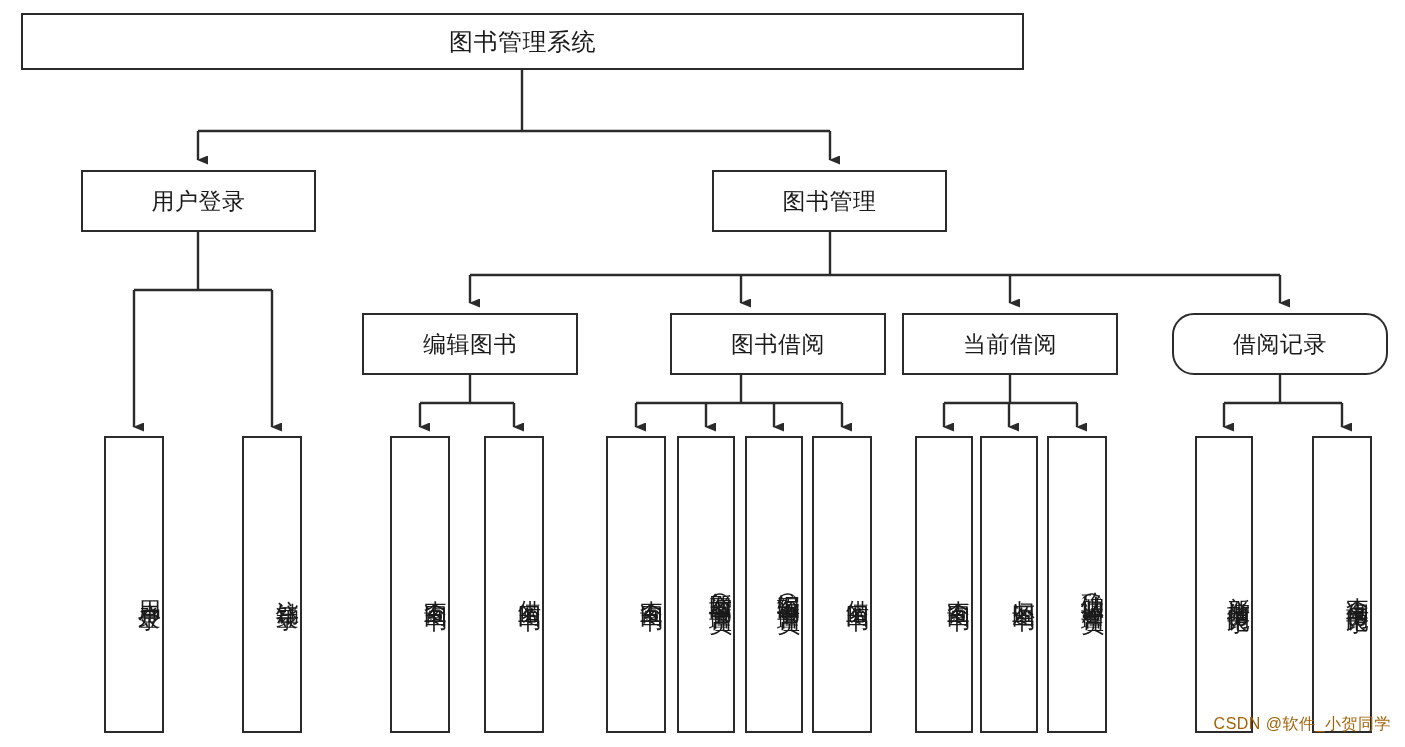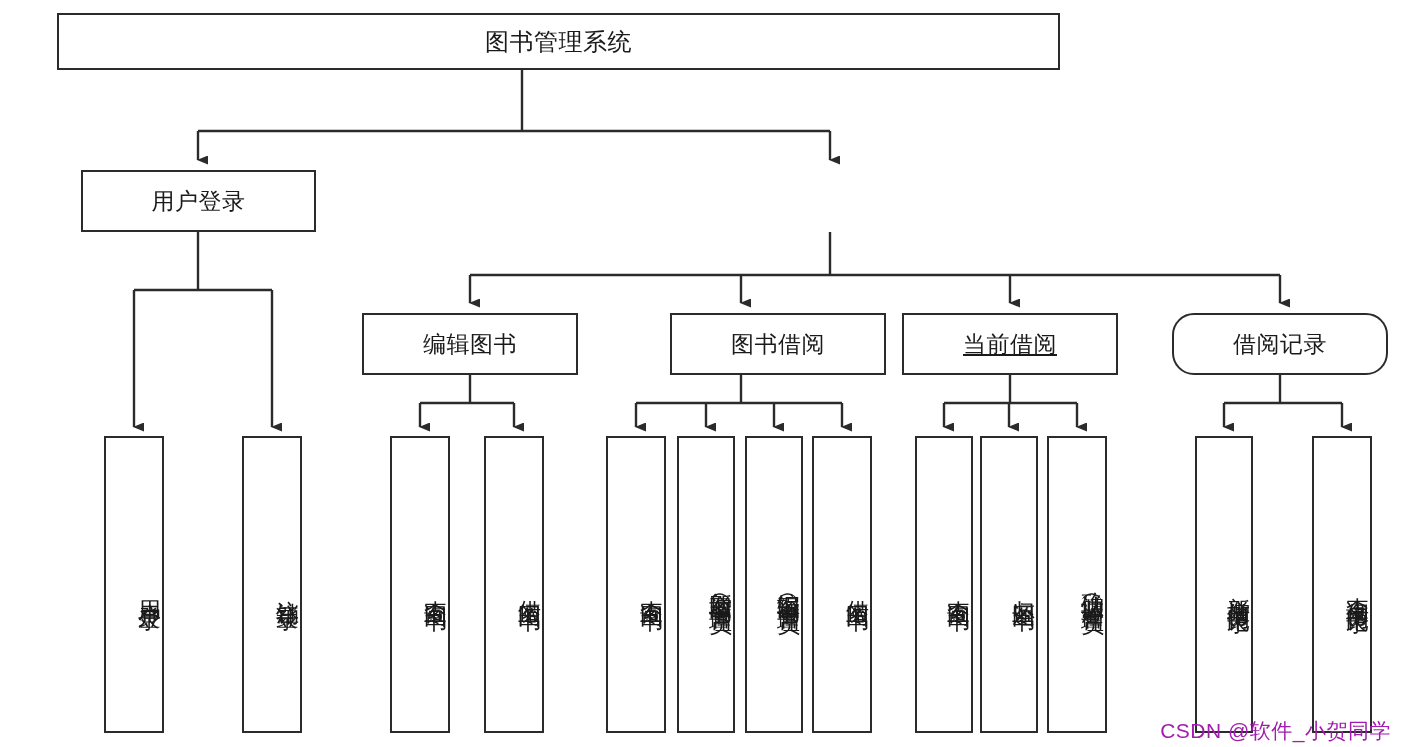"图书管理系统" div.node { margin-left: 36px -> none }
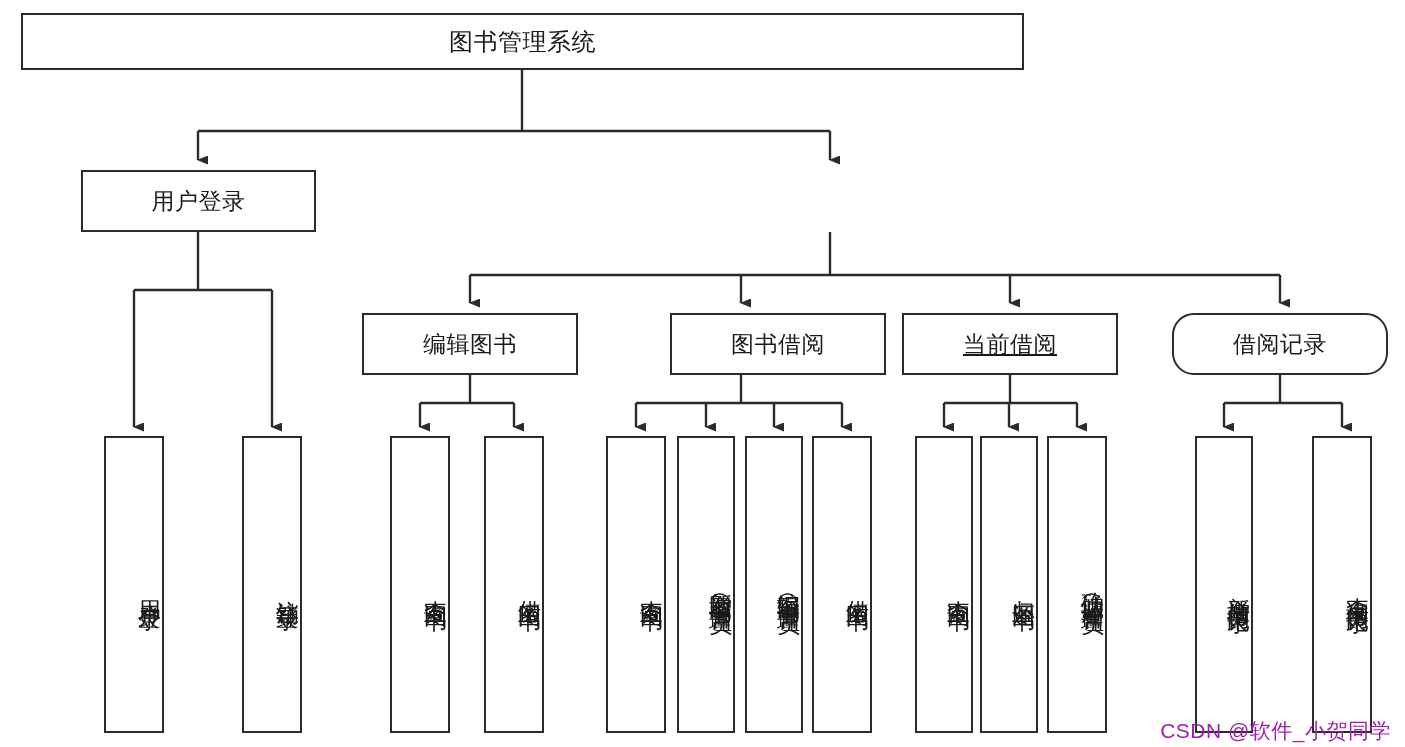"图书管理" div.node { html: none -> <div>图书管理</div> }
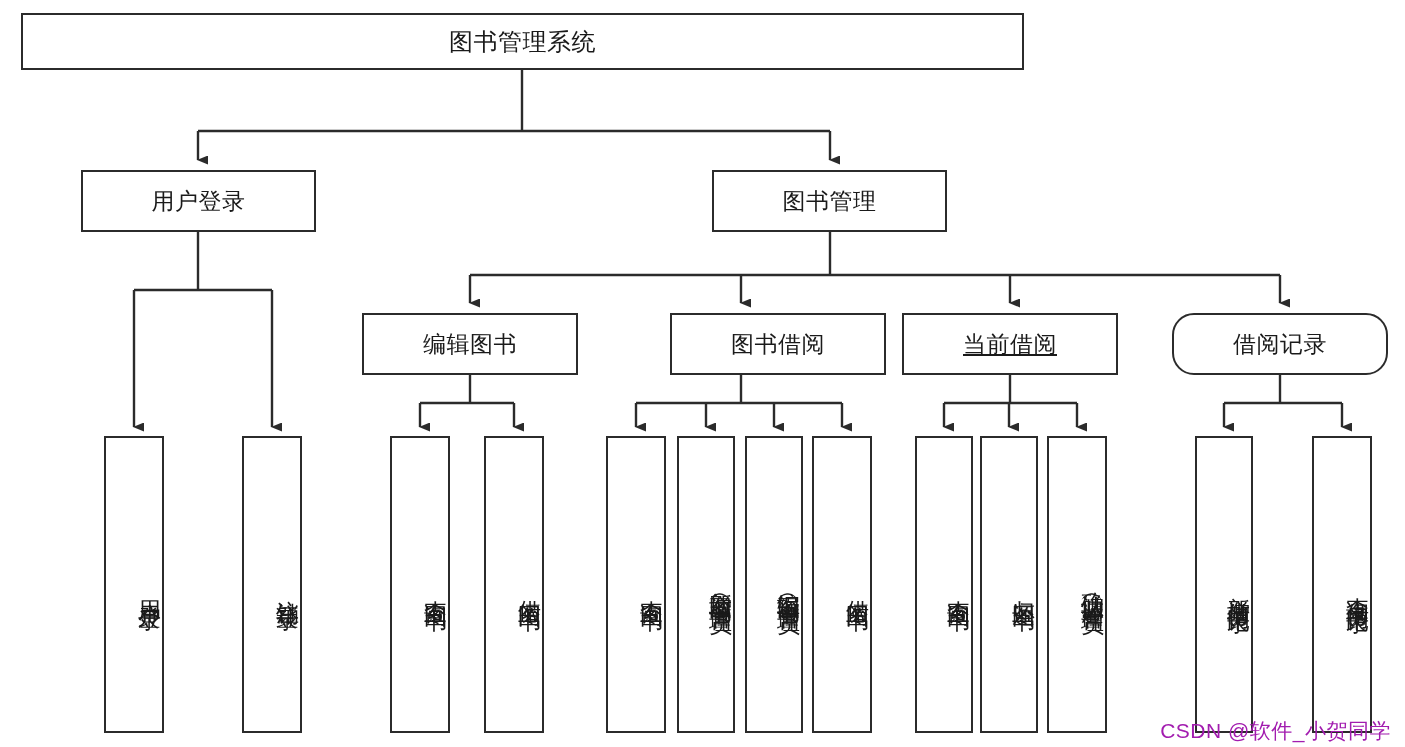"当前借阅" div.node { text-decoration: underline -> none }
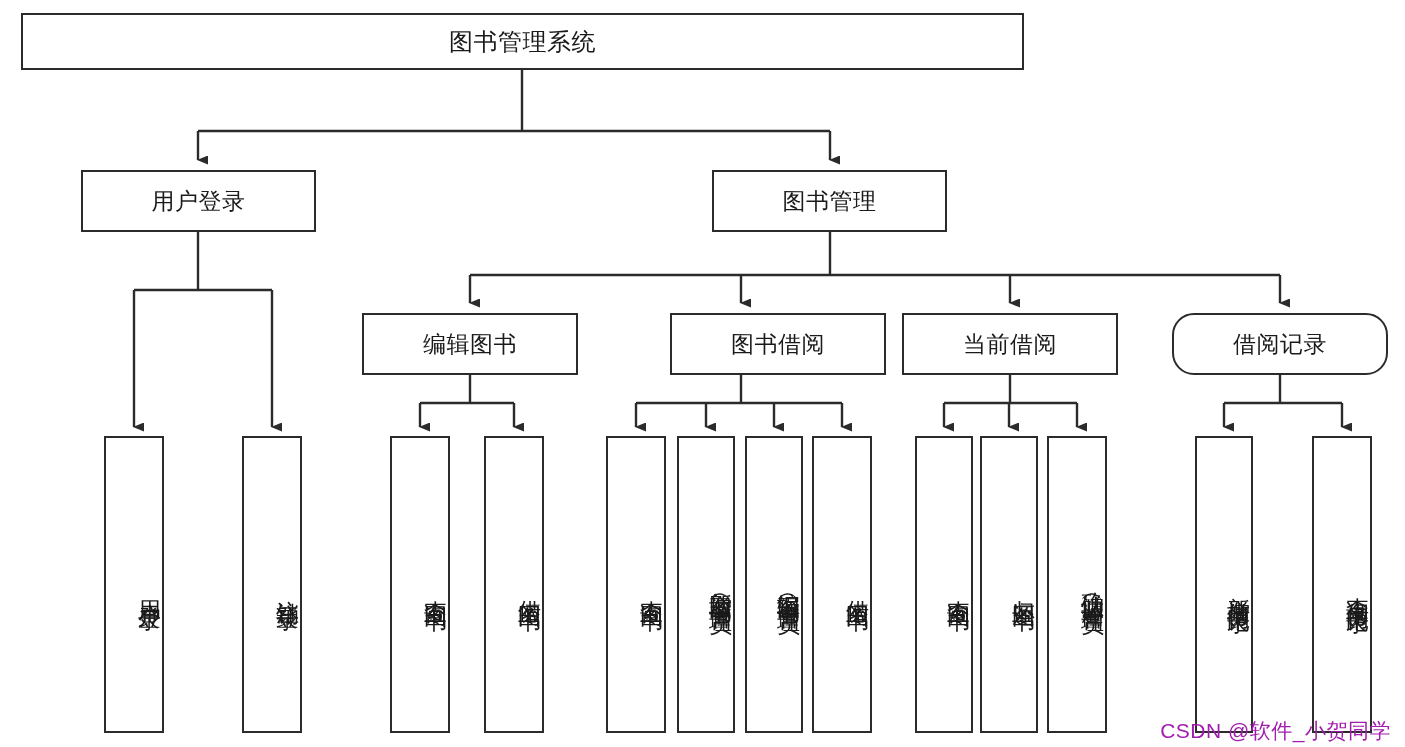"CSDN @软件_小贺同学" .watermark { bottom: 2px -> 12px; color: #a21caf -> #a16207; font-size: 21px -> 16px }
